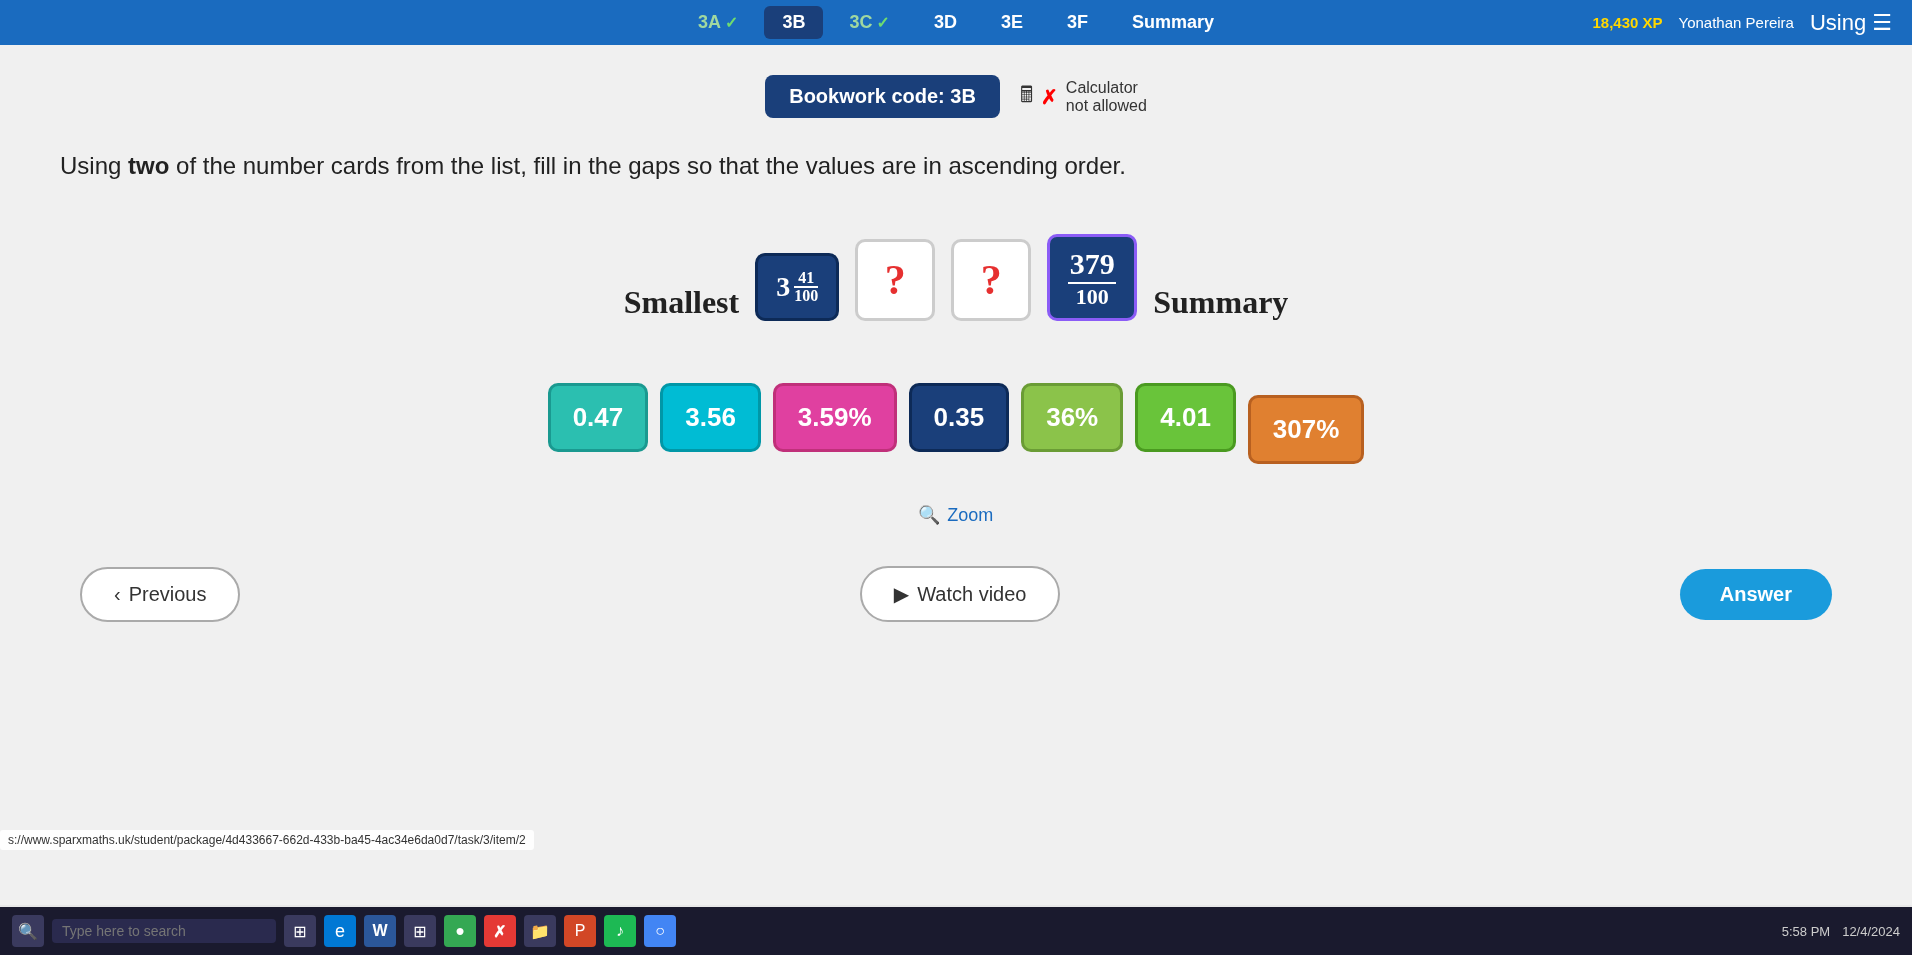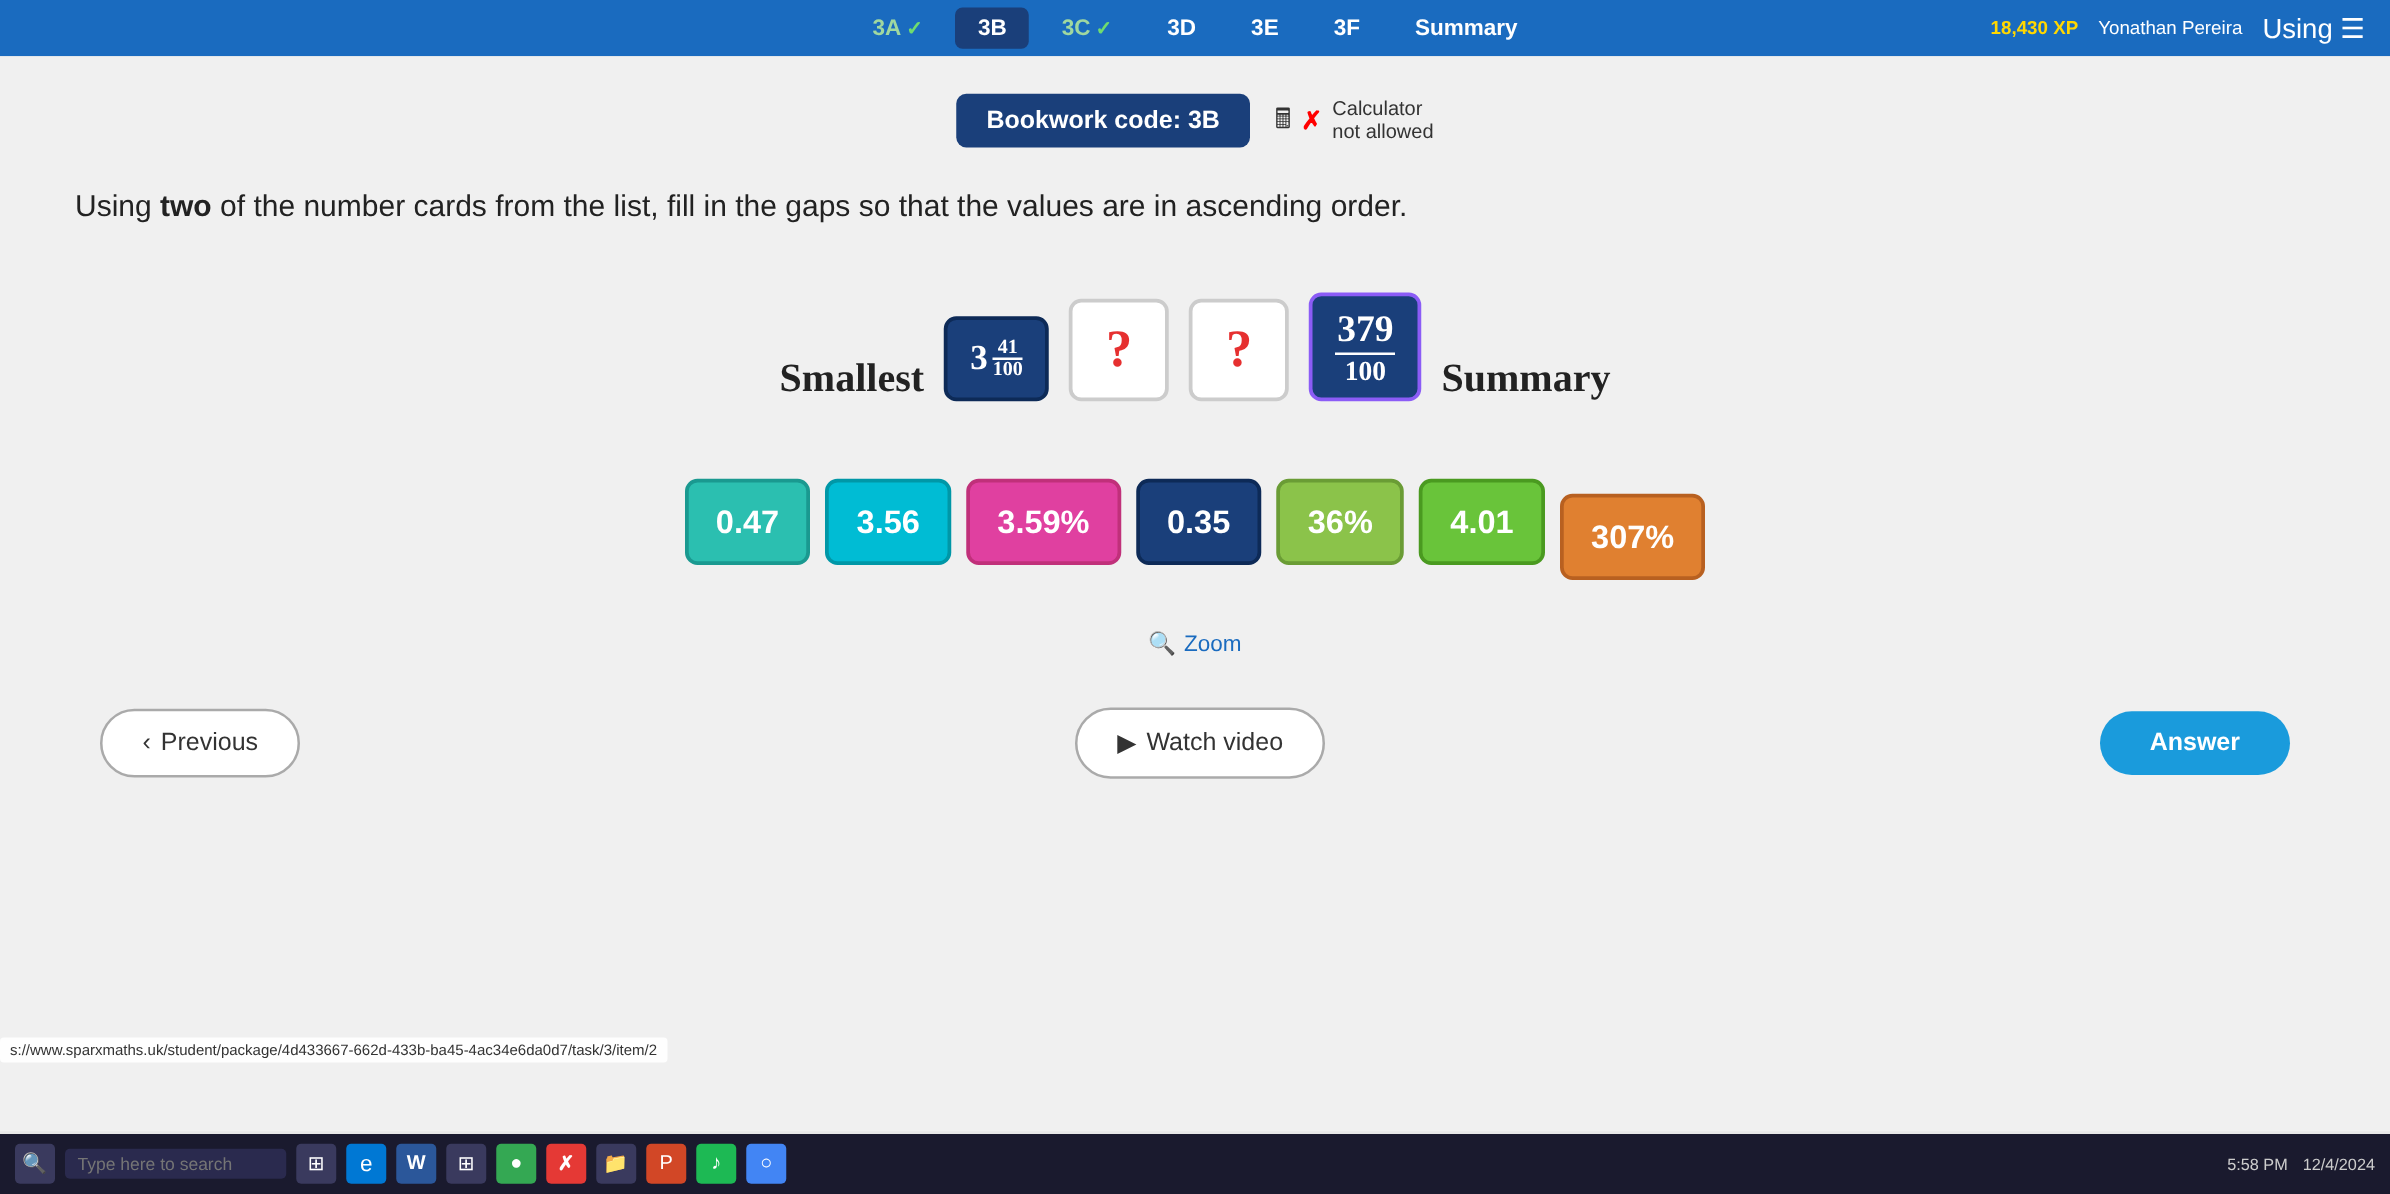"Type here to search" .taskbar-search { width: 177px -> 224px }
